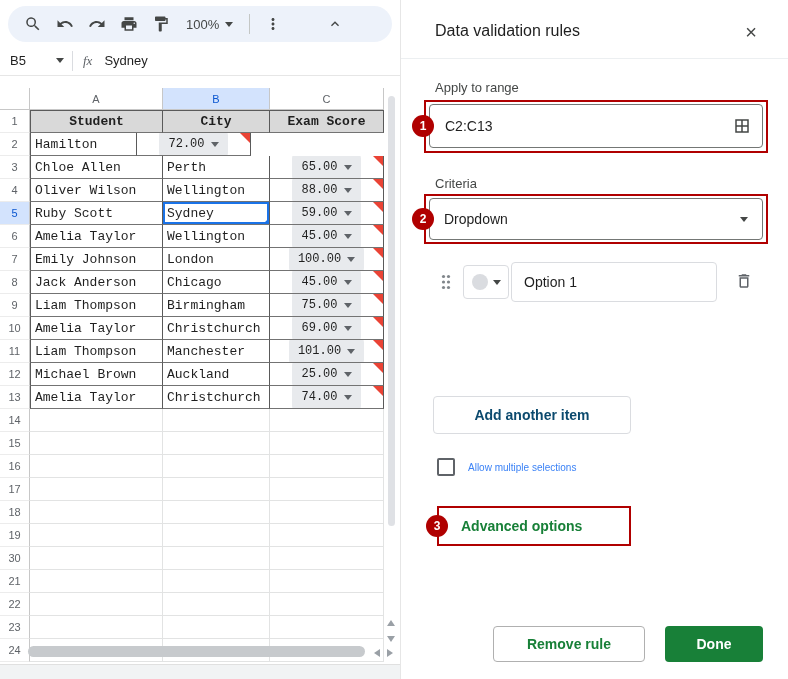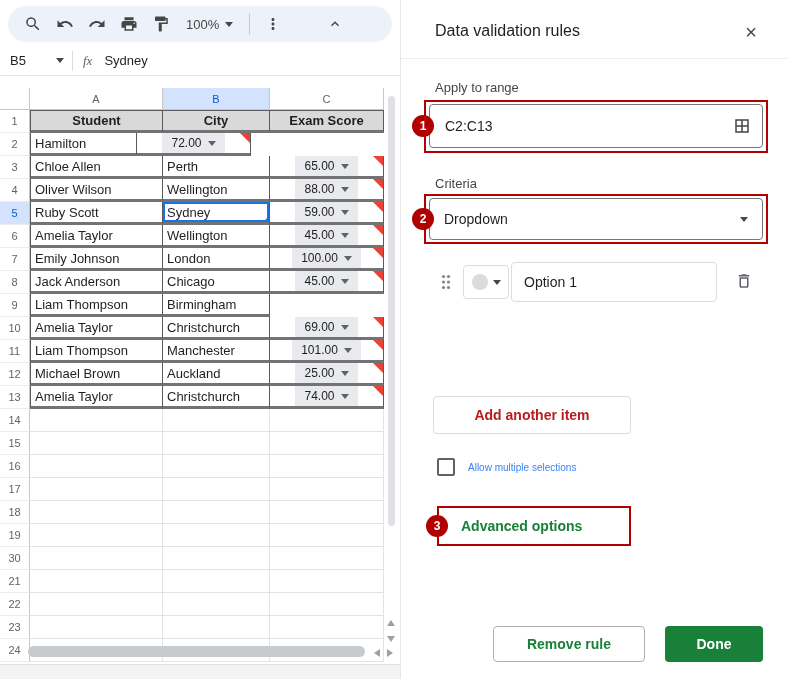"Student" .cell.tbl { border-bottom: 3px solid #737373 -> 1px solid #737373; font-family: none -> Liberation Mono, monospace }
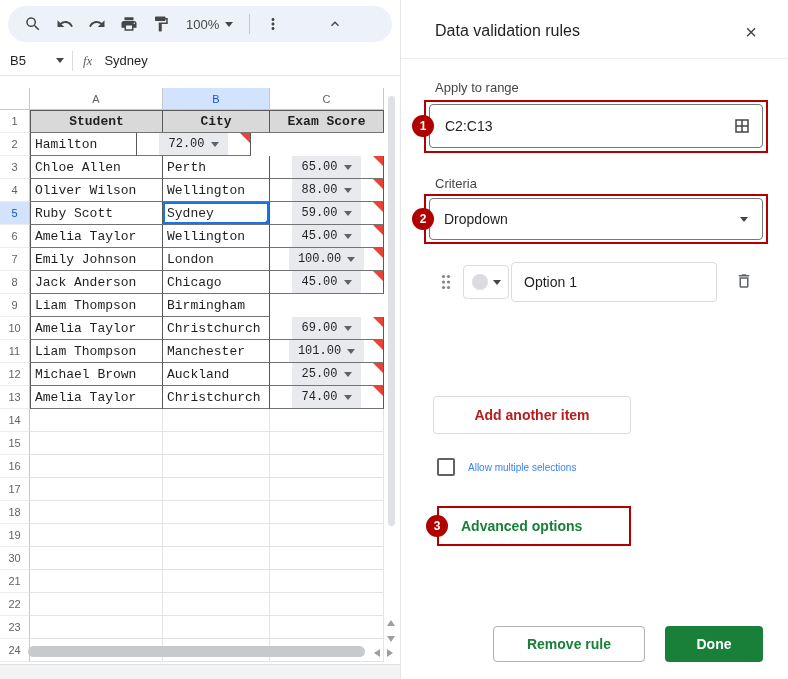"75.00" div.cell { html: none -> <div> <div> <span>75.00</span> <span></span> </div> <span></span> </div> }
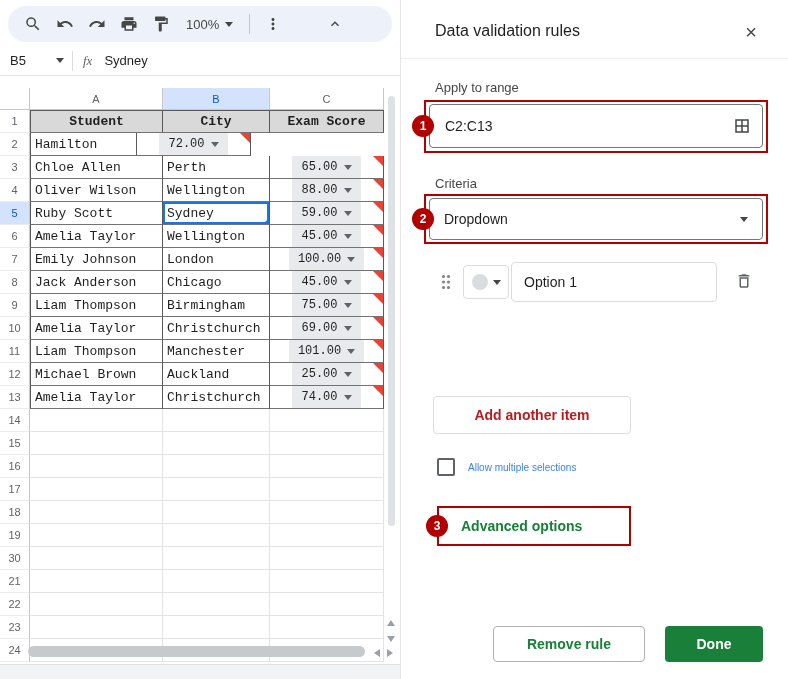"Add another item" .add-item-btn { color: #b91c1c -> #0c4a6e }
